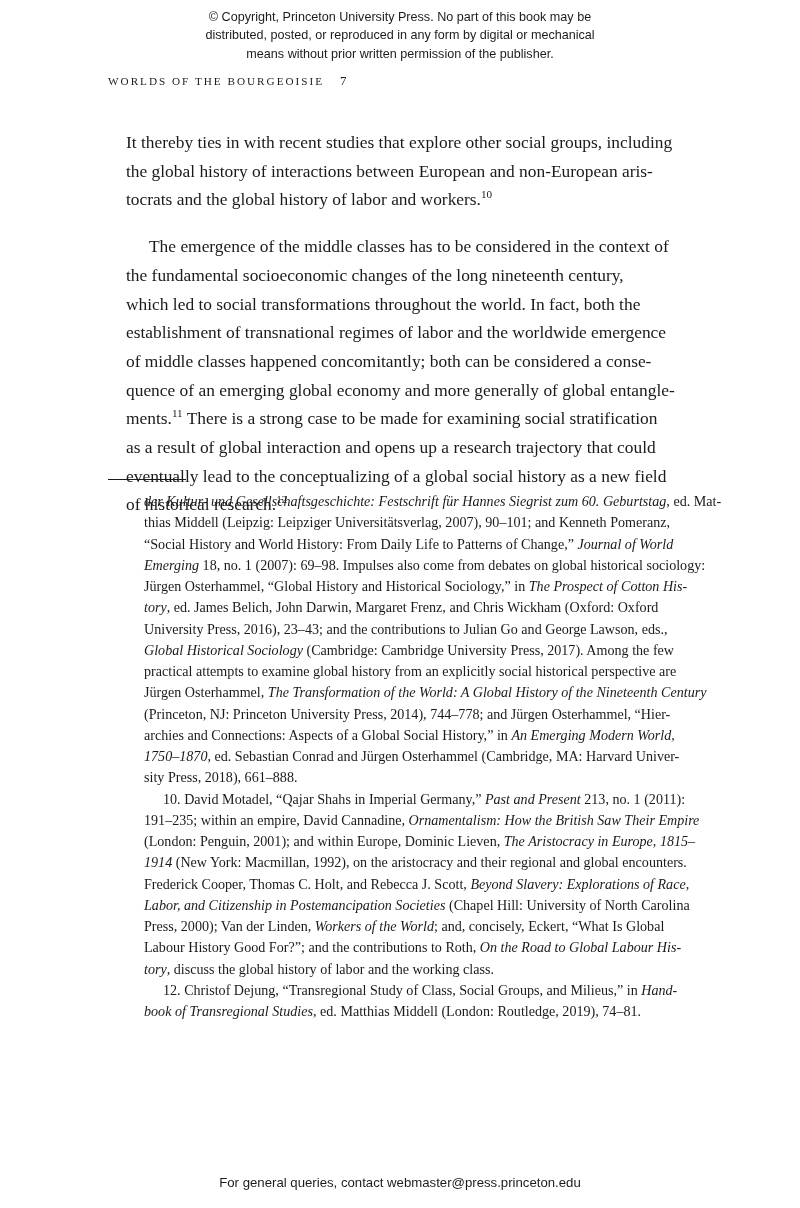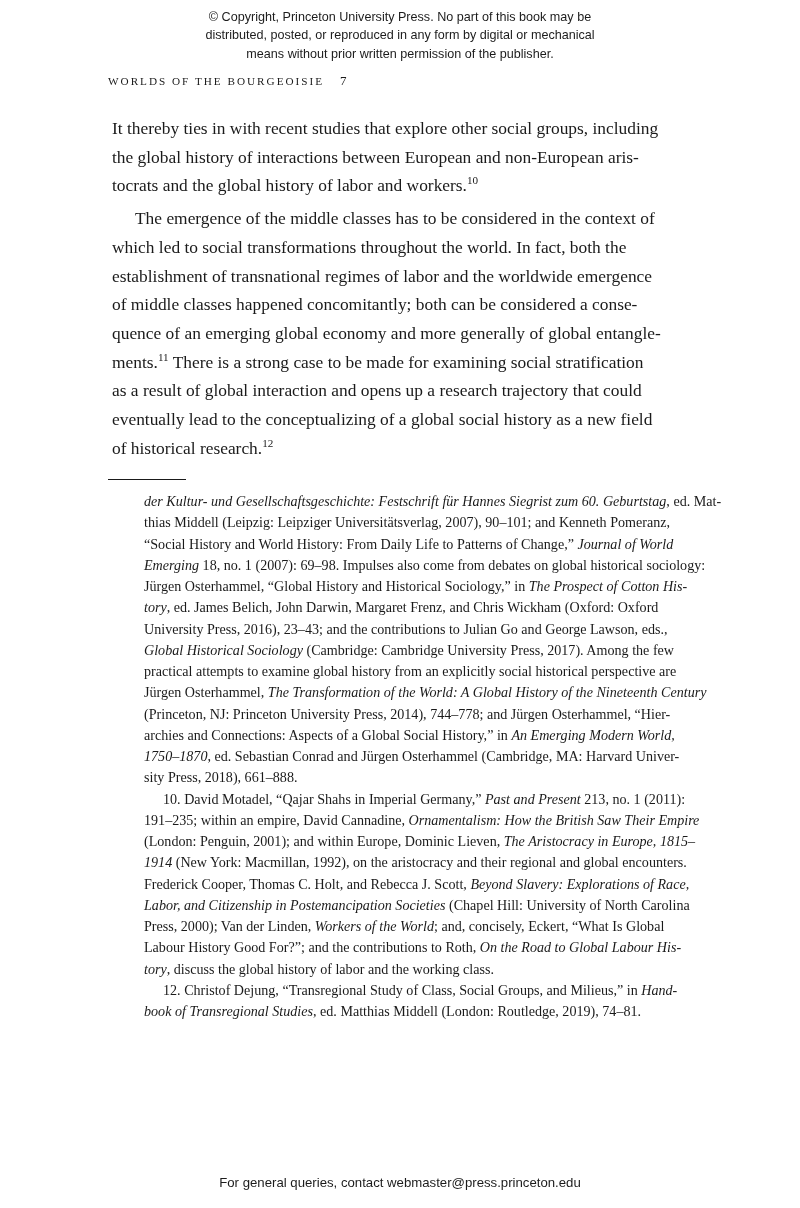"It thereby ties in with" .bodyblock p { margin: 4px -> 18px }
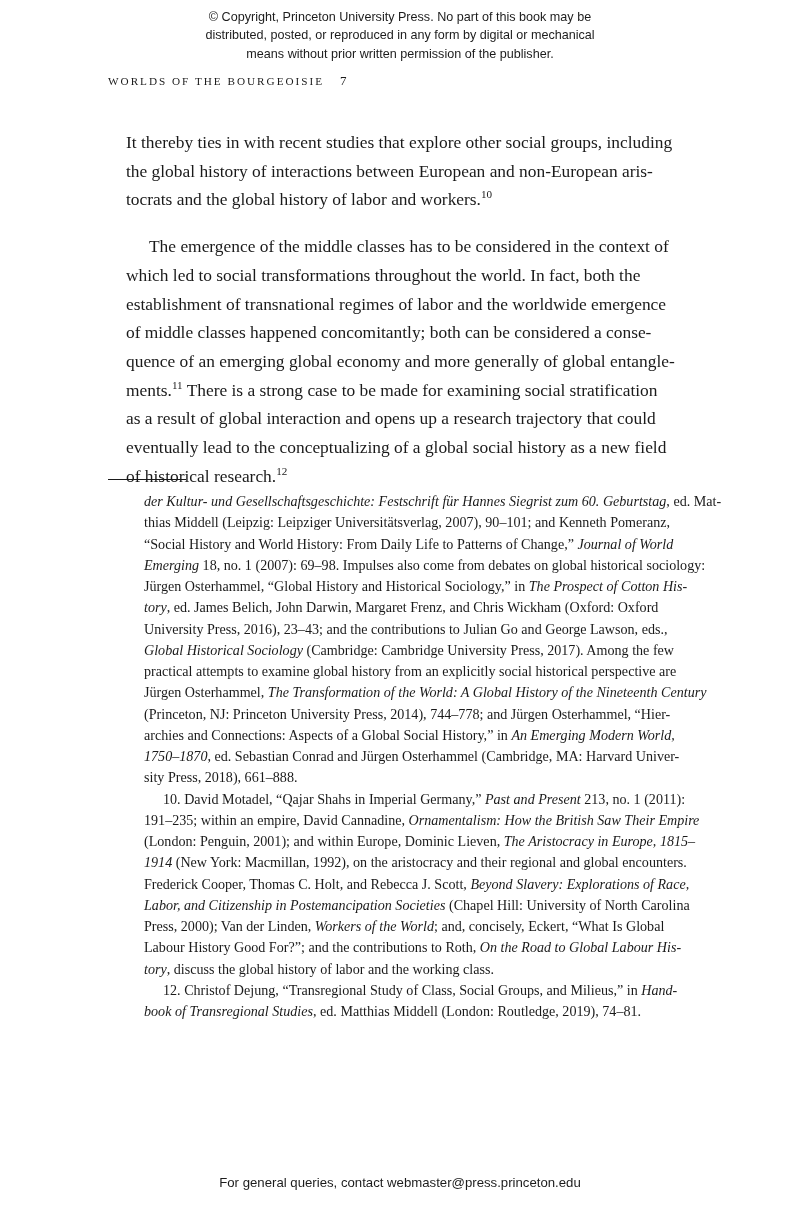"the fundamental socioeconomic changes of" span.jline { html: none -> <span> <span>the fundamental socioeconomic changes of the long nineteenth century,</span> <span></span> </span> }
